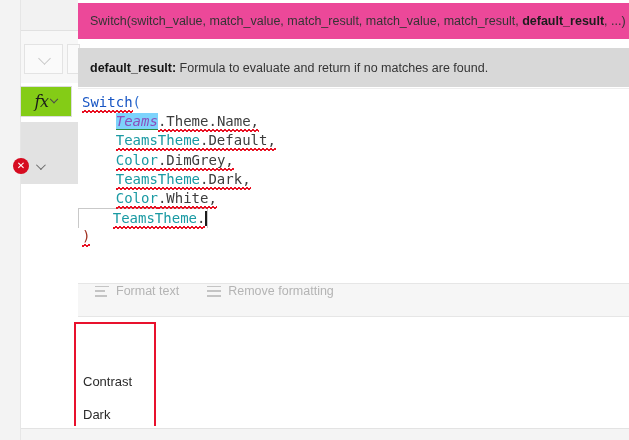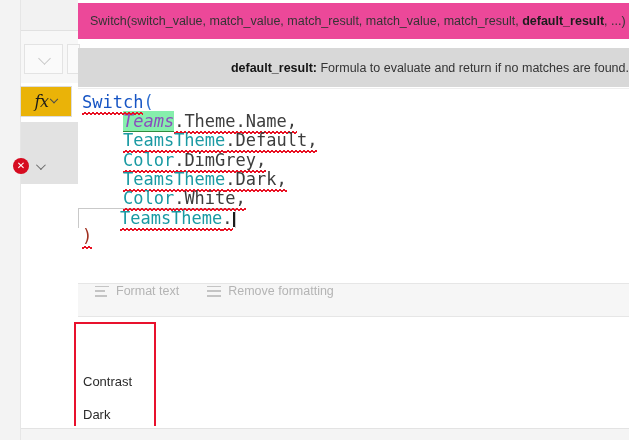"default_result: Formula to evaluate and" .desc-bar { justify-content: flex-end -> none }
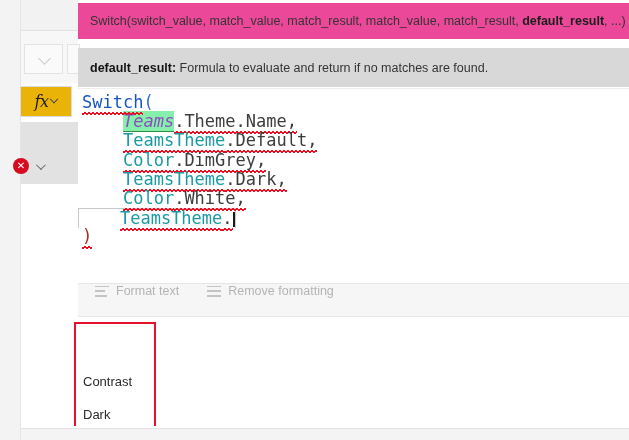"fx" .fx-btn { background: #eab308 -> #84cc16 }
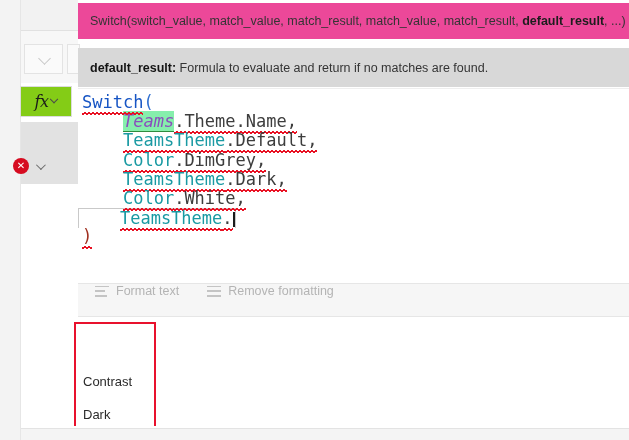"Switch(" .code { font-size: 17px -> 14px }
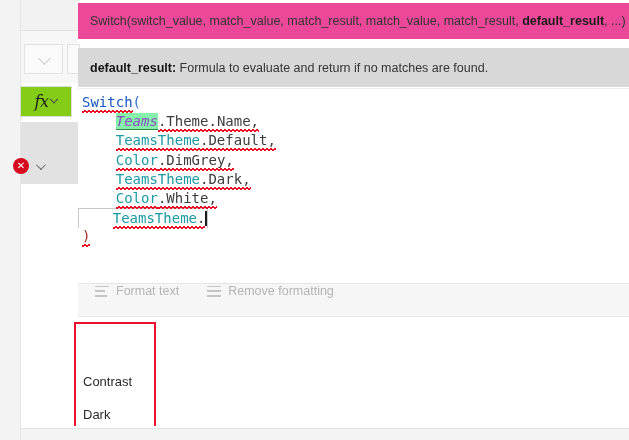"Teams" .tok-ident { background: #86efac -> #7dd3fc }
